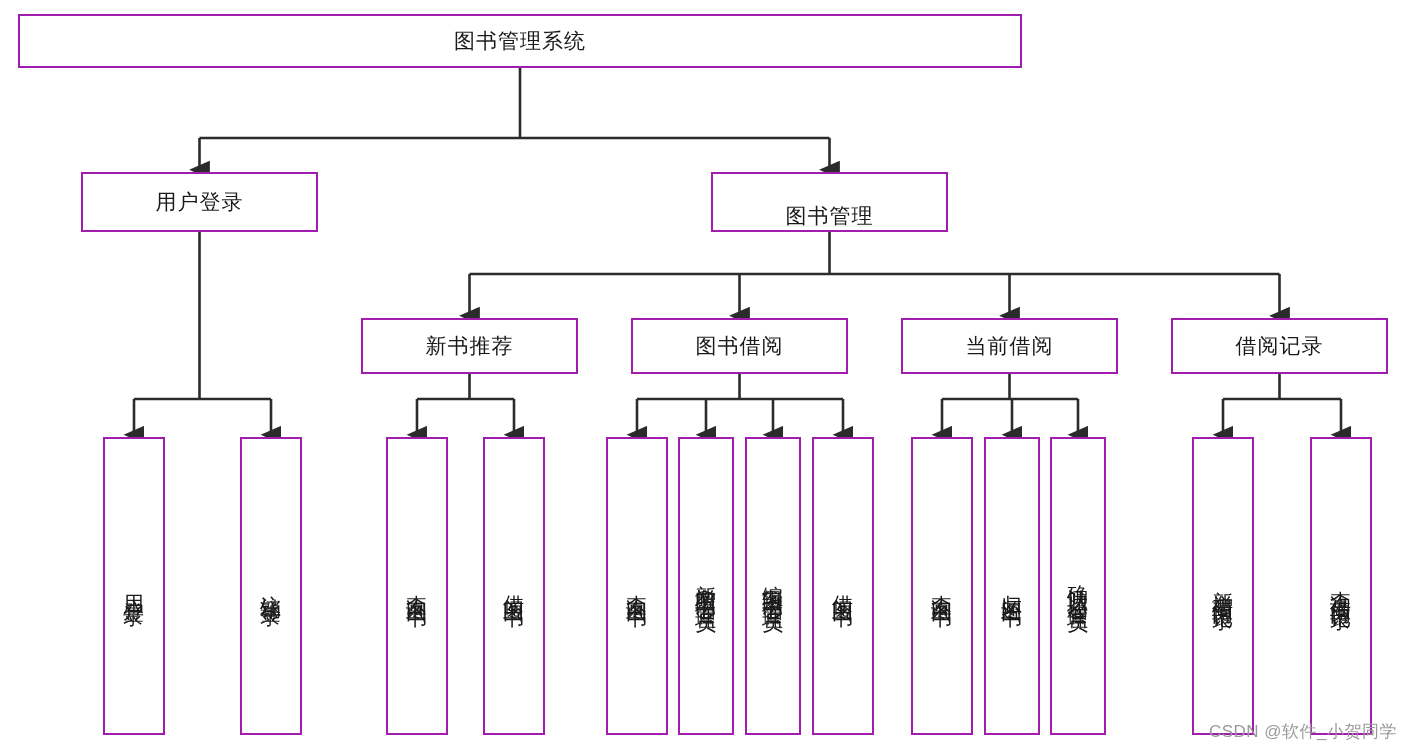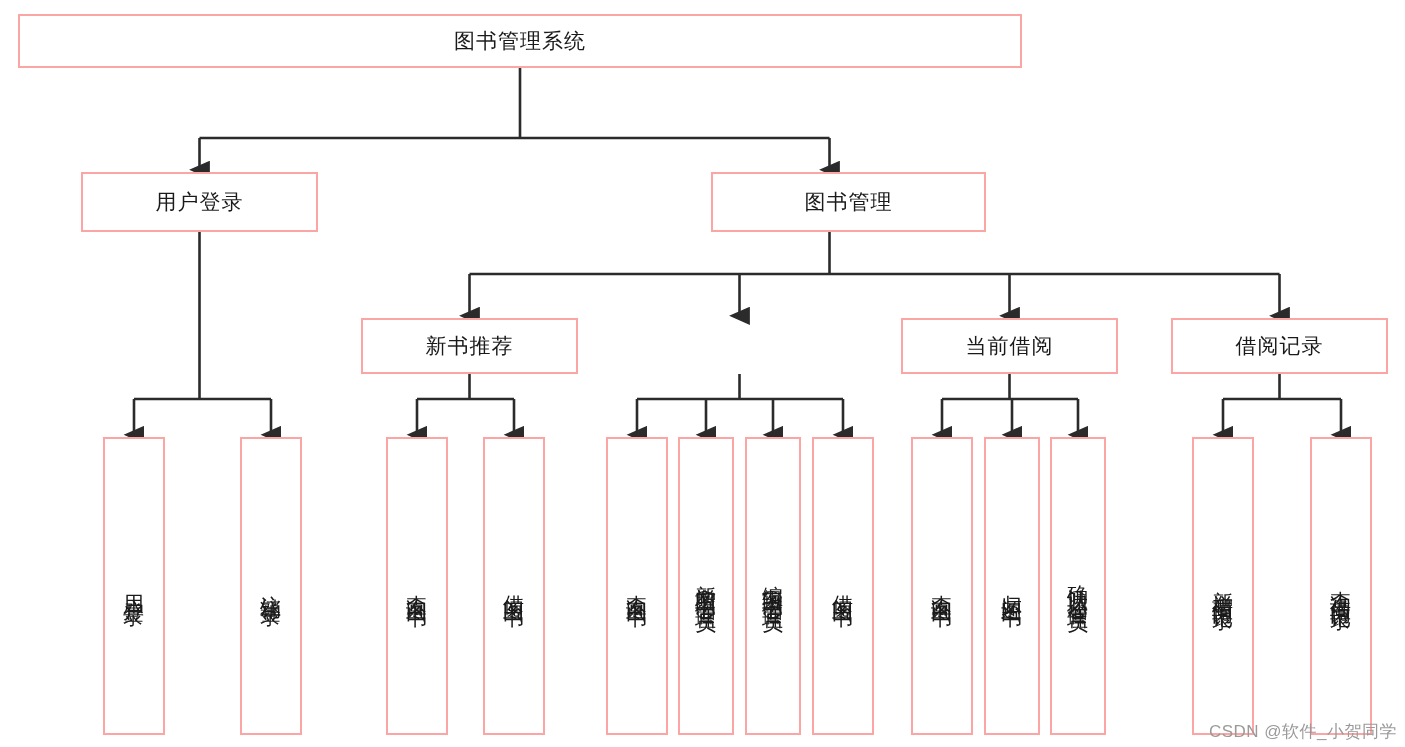"图书管理系统" .node { border: 2px solid #fca5a5 -> 2px solid #a21caf }
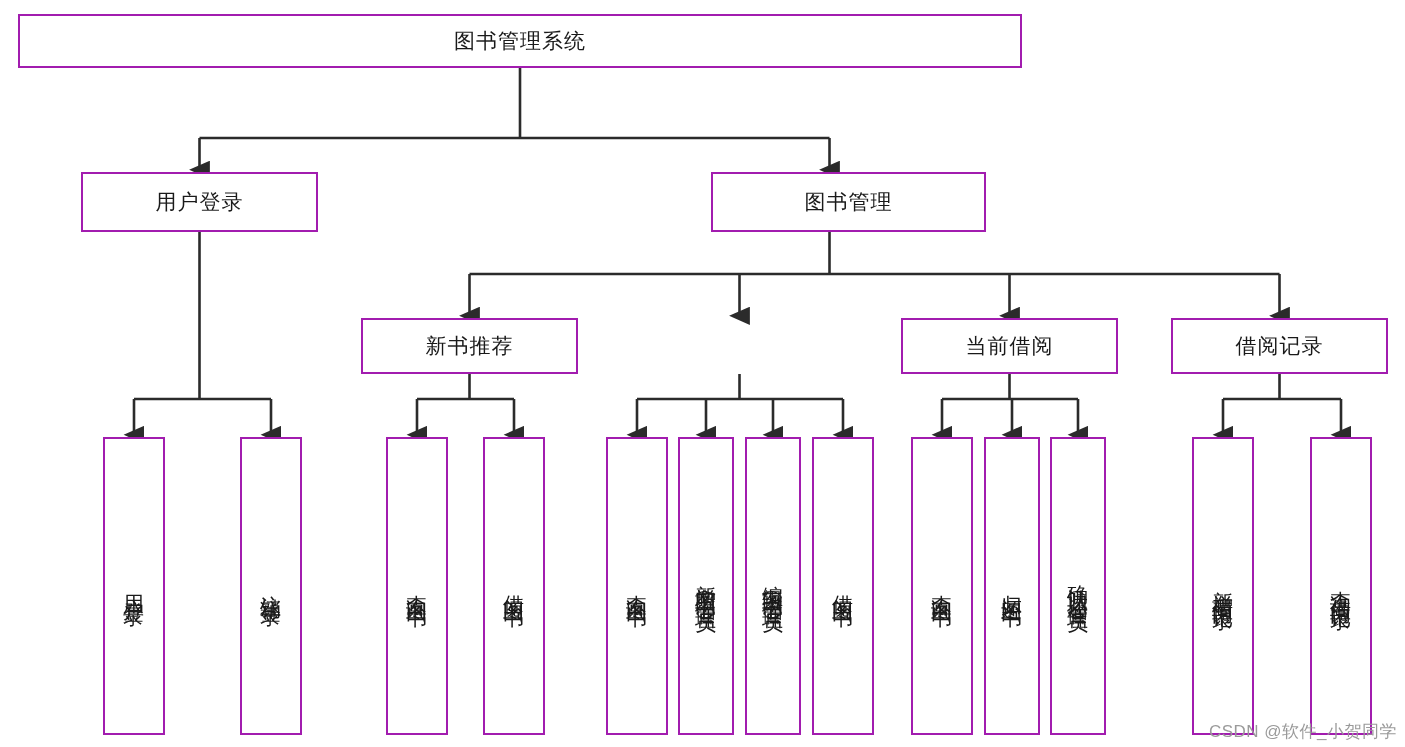"图书管理" div.node { align-items: none -> flex-end; width: 275px -> 237px }
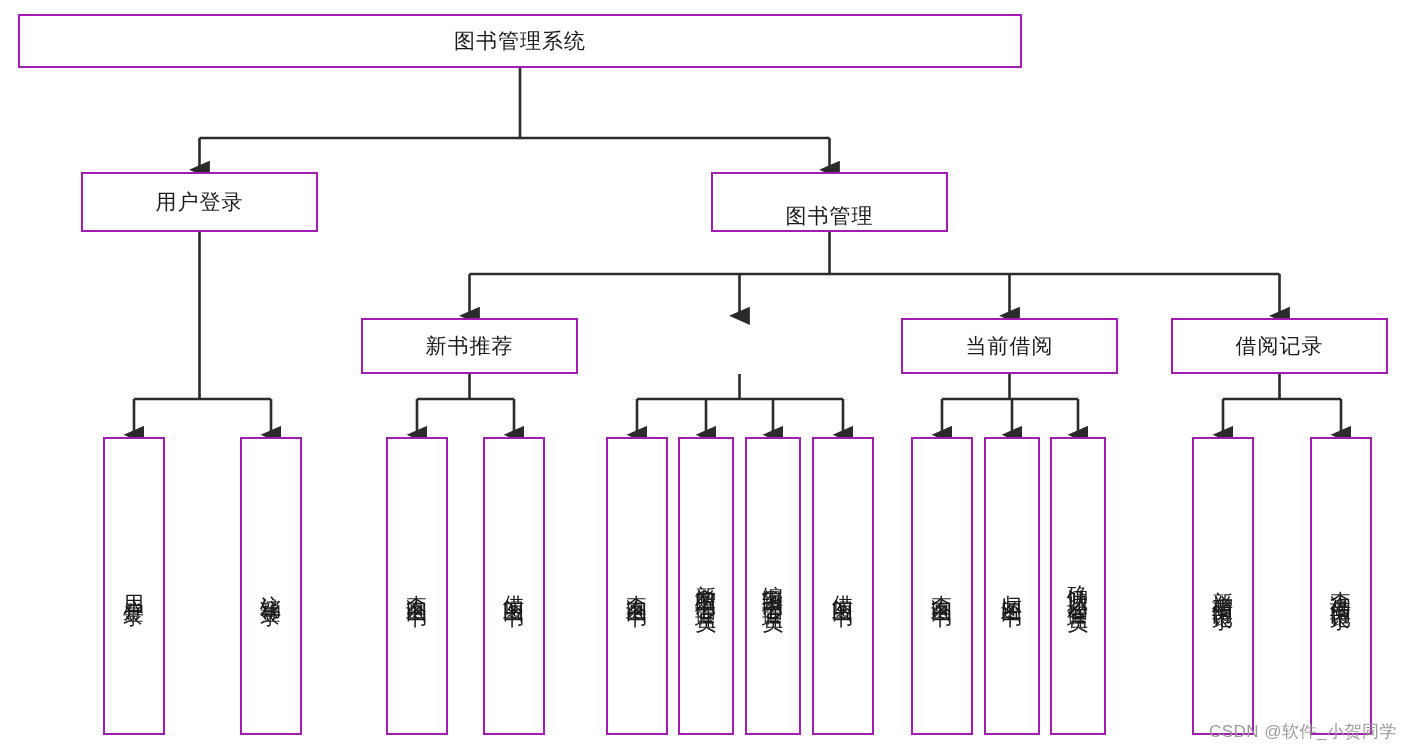"图书借阅" div.node { html: none -> <div> <span>图书借阅</span> </div> }
